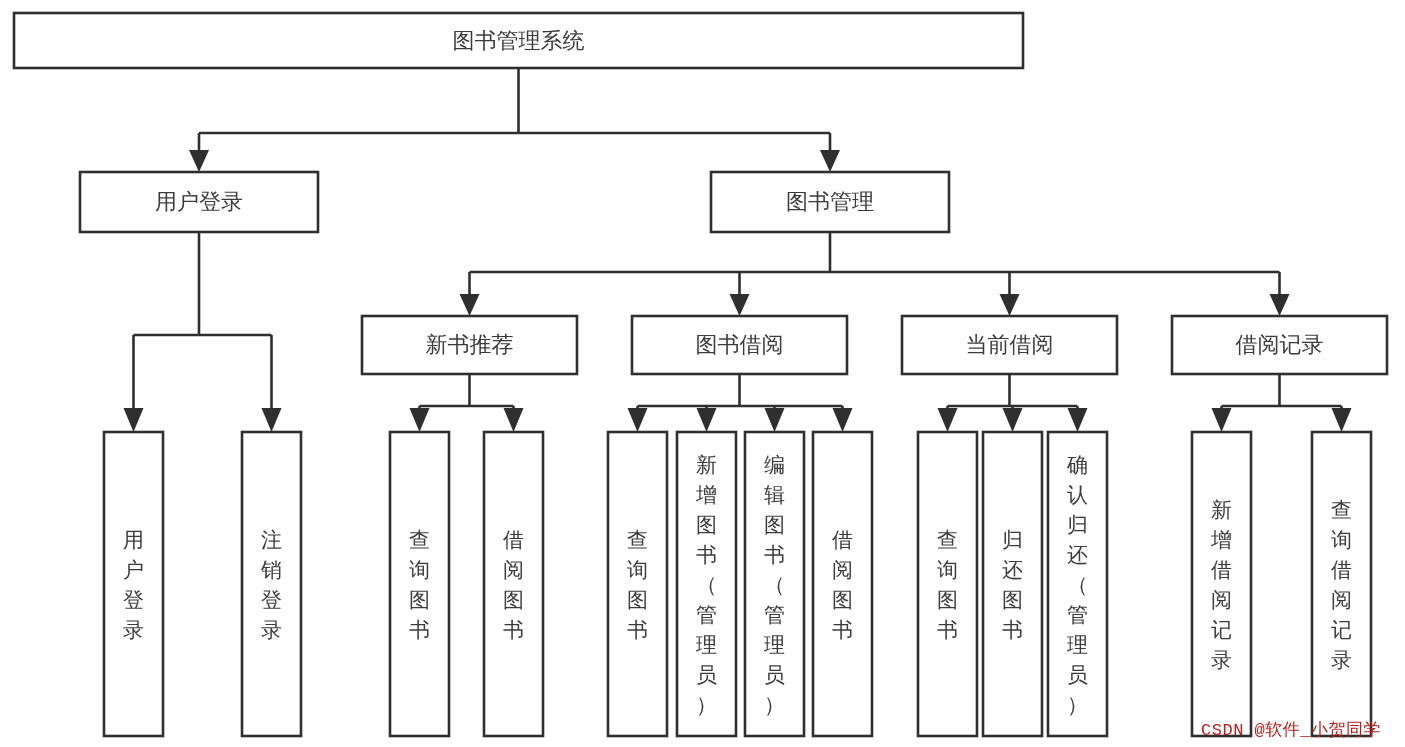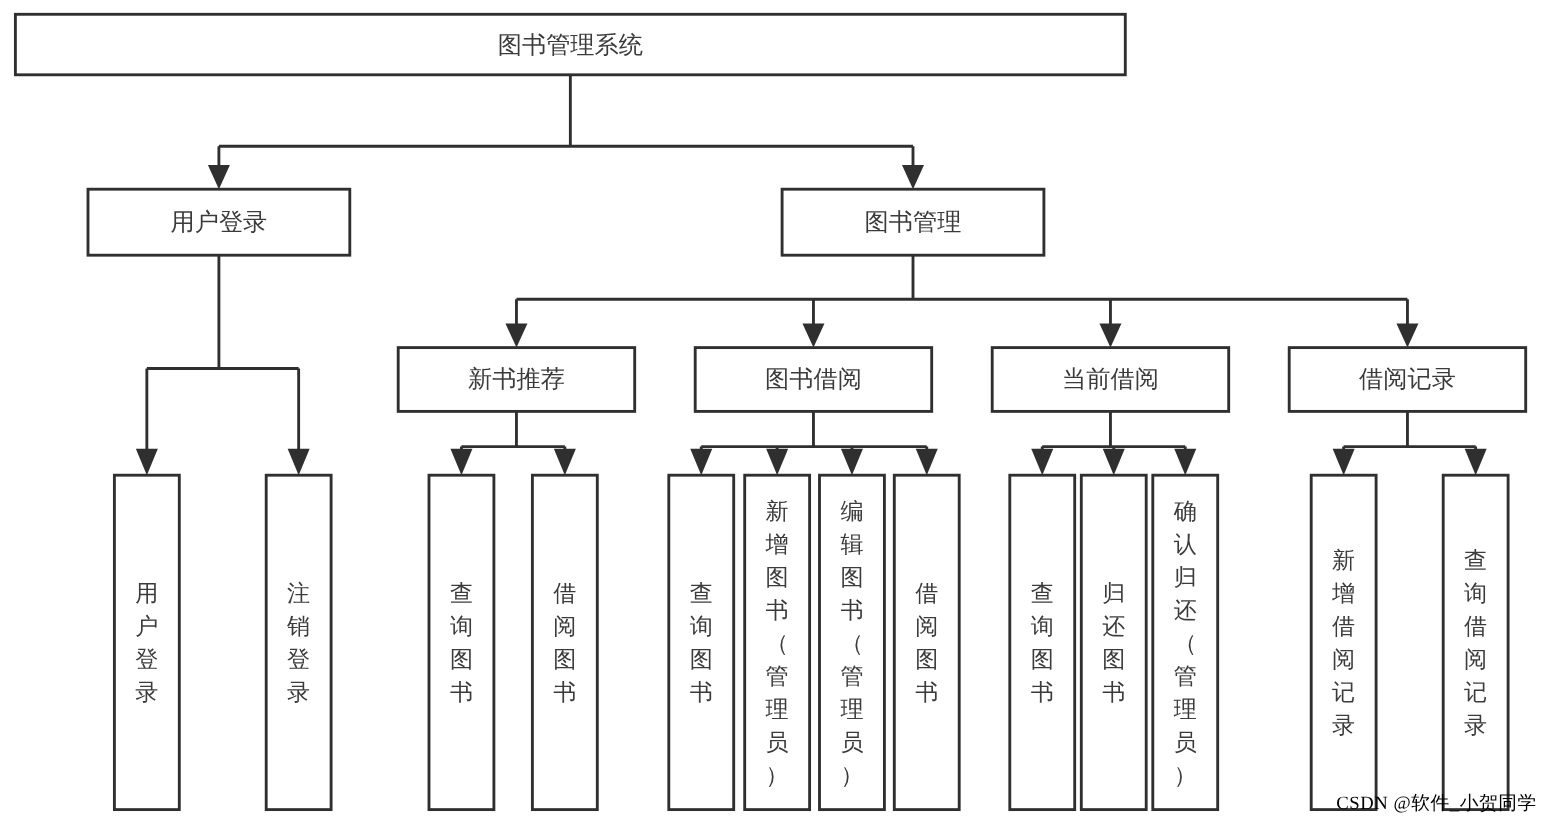"CSDN @软件_小贺同学" .watermark-text { color: #000000 -> #b91c1c; font-family: Liberation Serif, serif -> Liberation Mono, monospace; right: 8px -> 24px }
